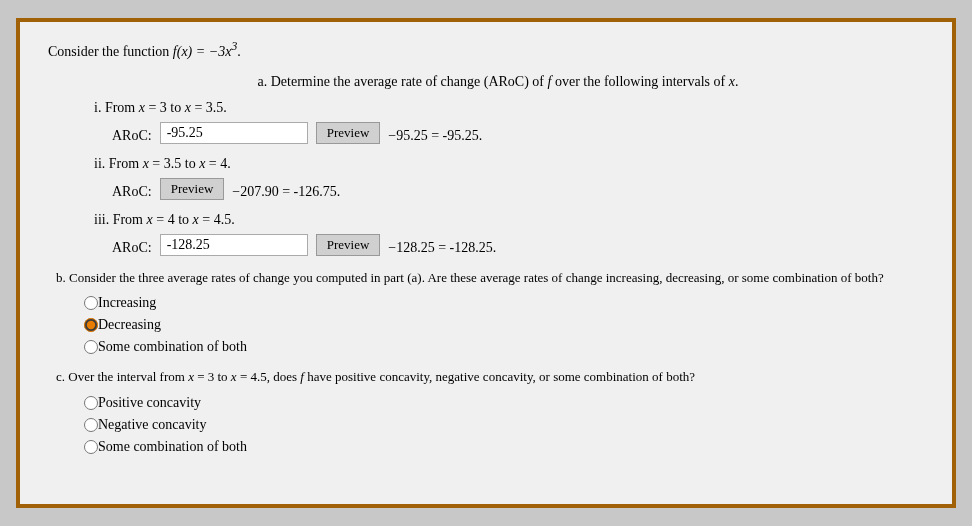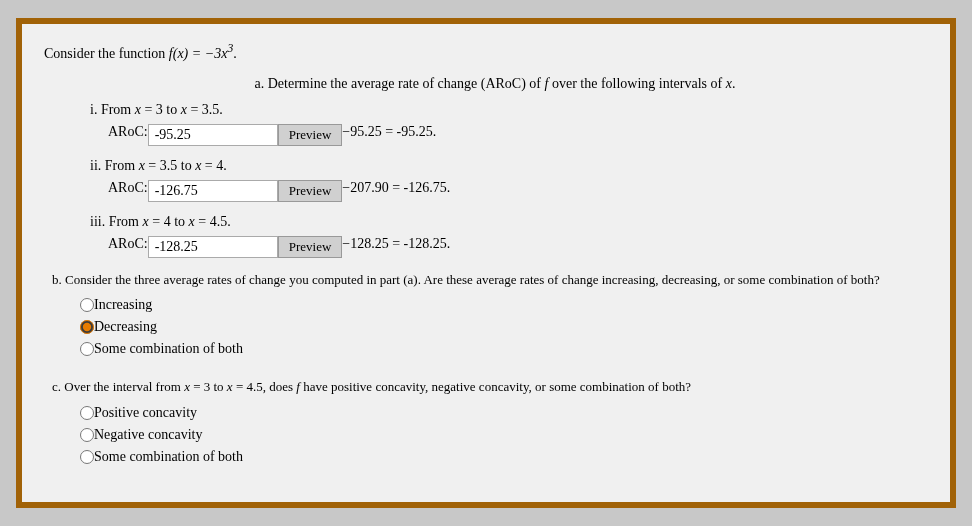"Consider the function f(x) =" .main-container { border: 6px solid #a16207 -> 4px solid #a16207; padding: 18px 22px 22px 22px -> 18px 22px 22px 28px }
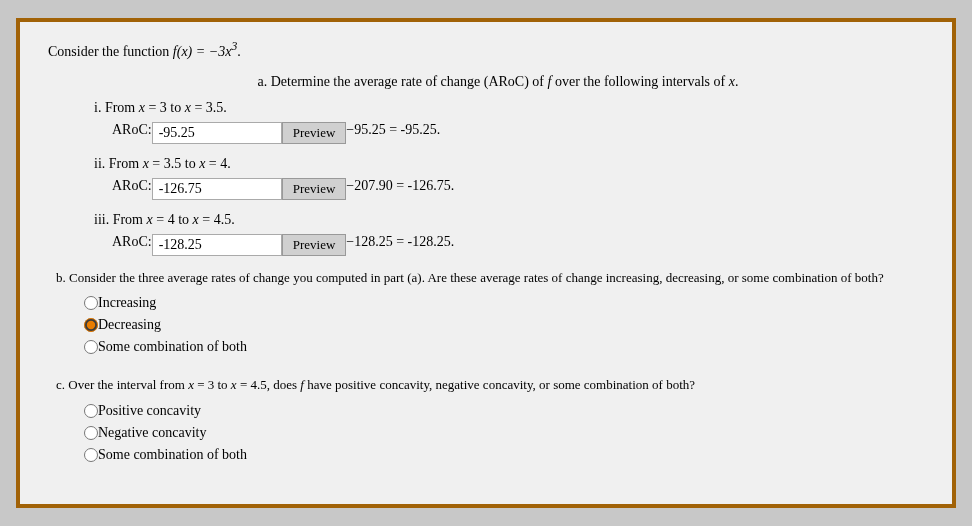"ARoC:" .aroc-row { align-items: flex-start -> flex-end; gap: 0 -> 8px }
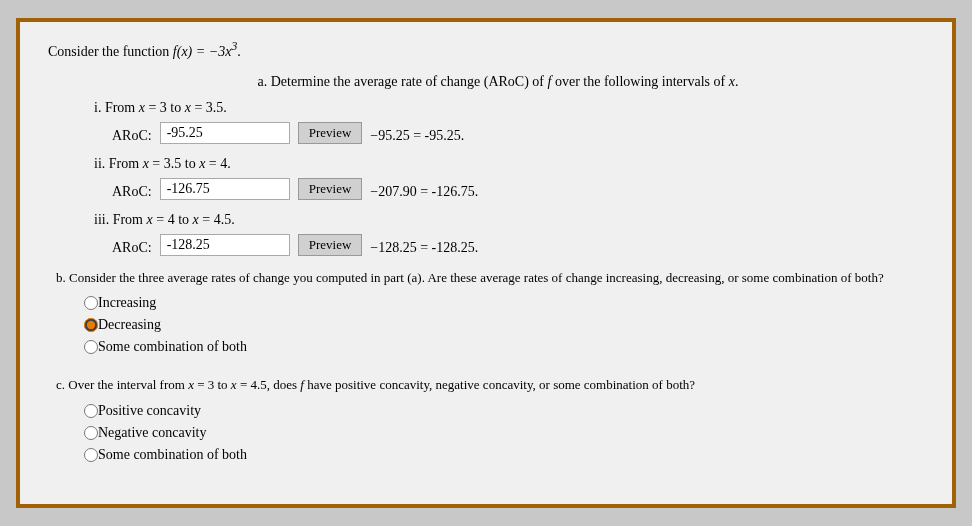"-95.25" .aroc-input { width: 130px -> 148px }
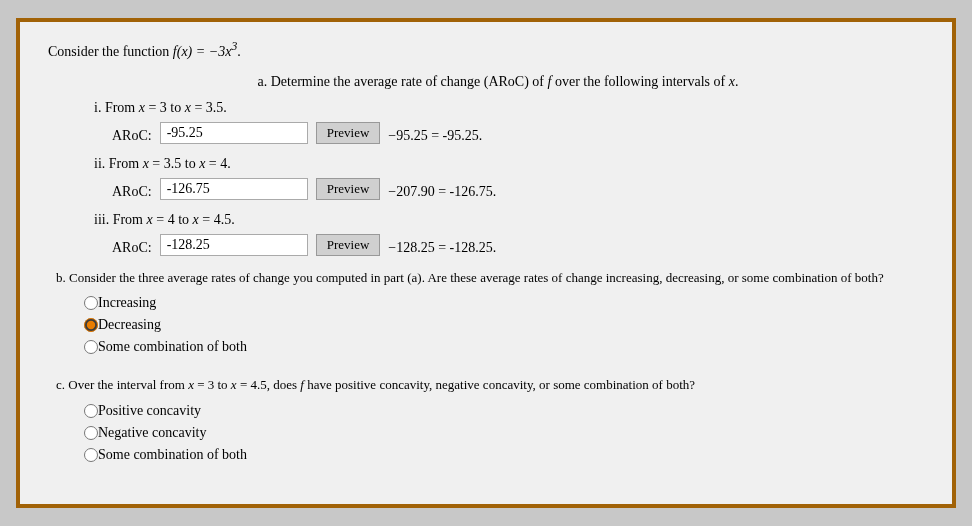"-126.75" input.aroc-input { html: <input> -> none }
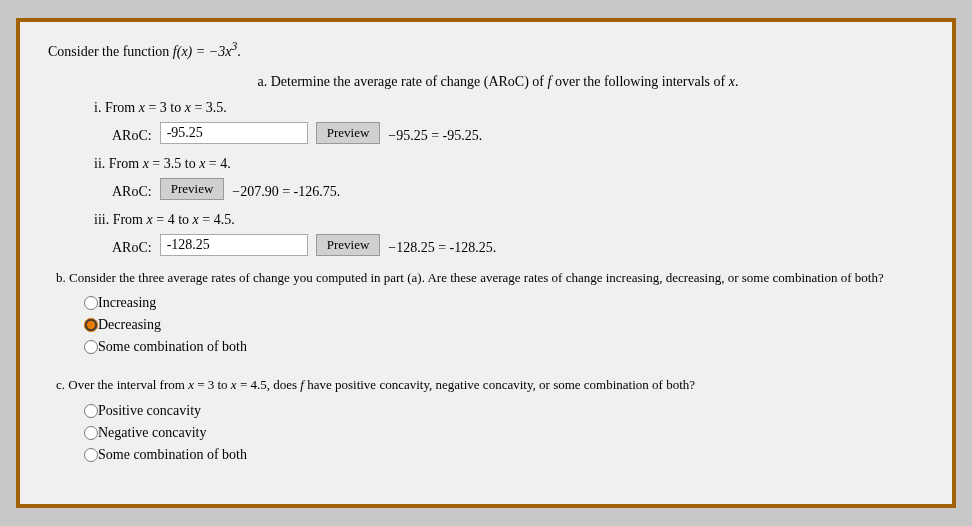"b. Consider the three average" .section-b { margin-bottom: 20px -> 12px }
